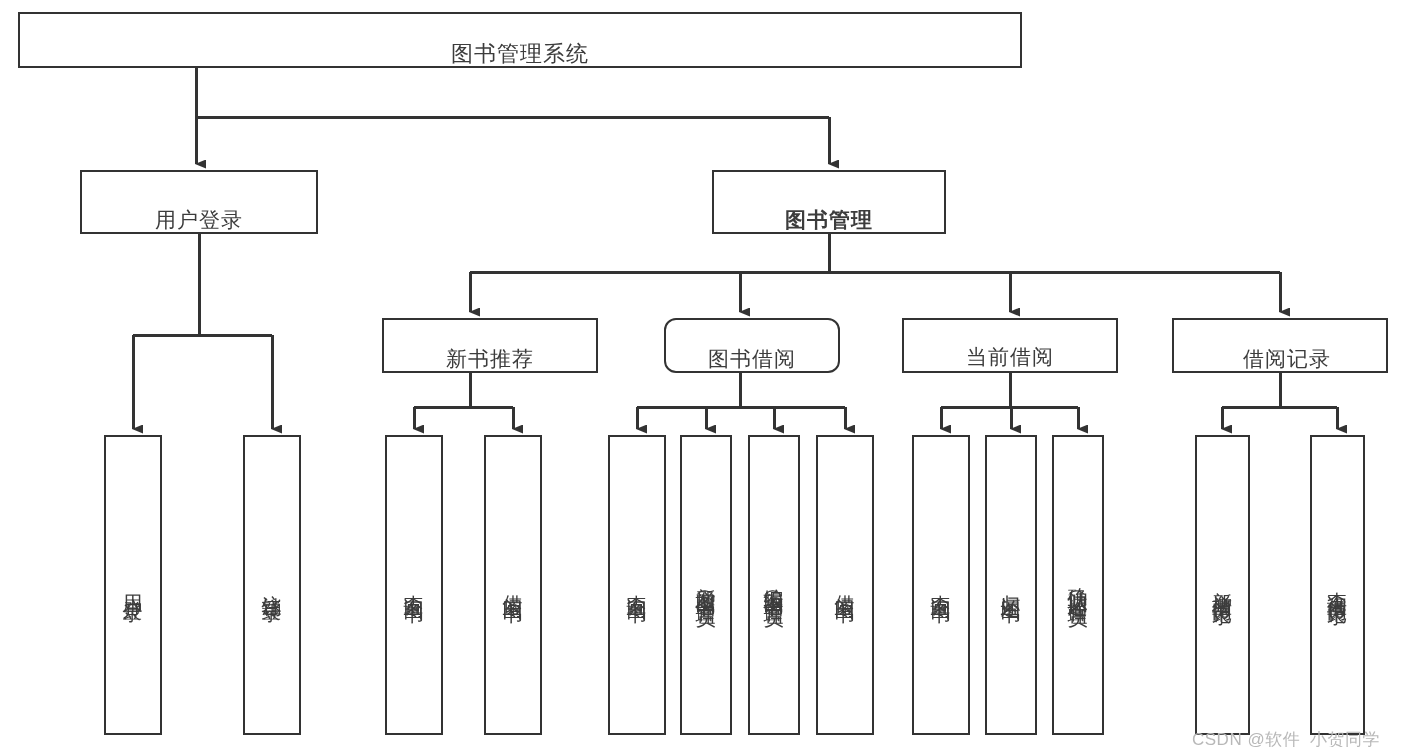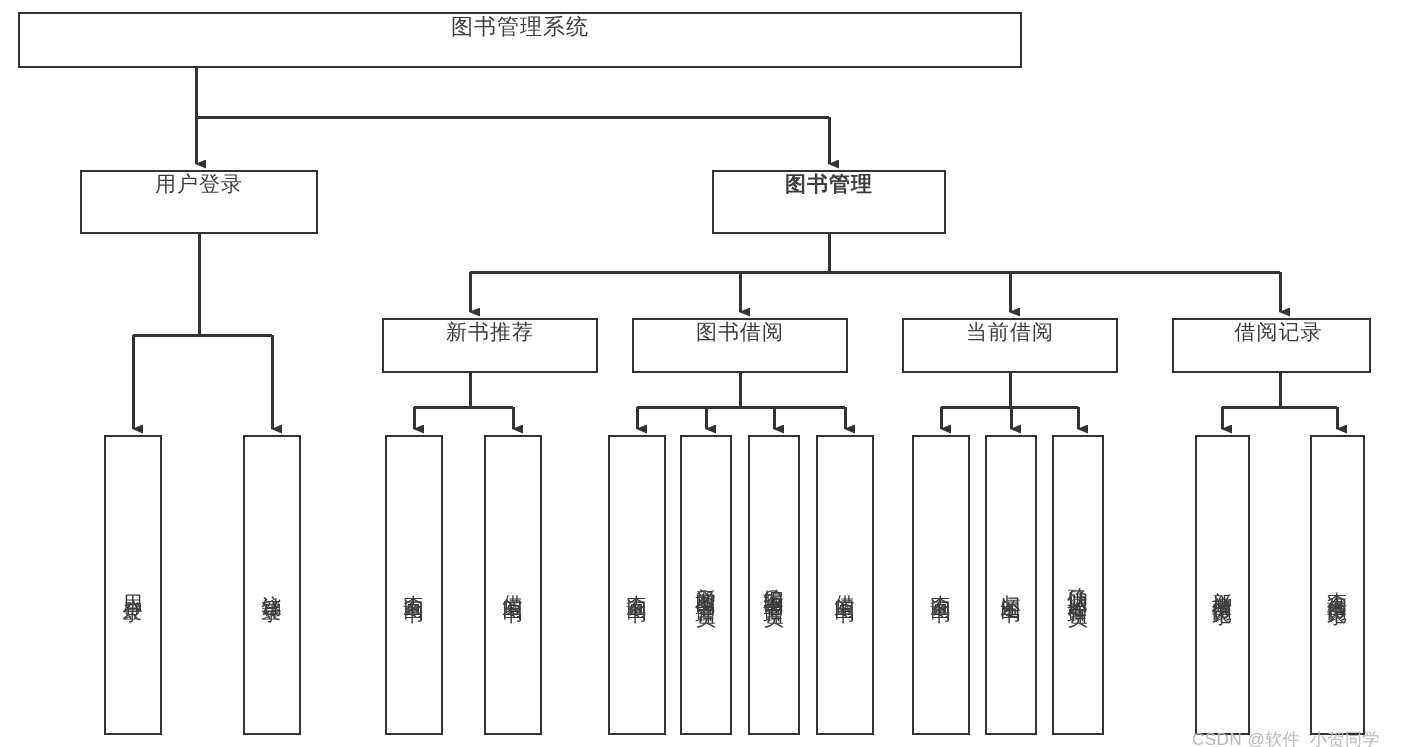"图书管理系统" .node { align-items: flex-start -> flex-end }
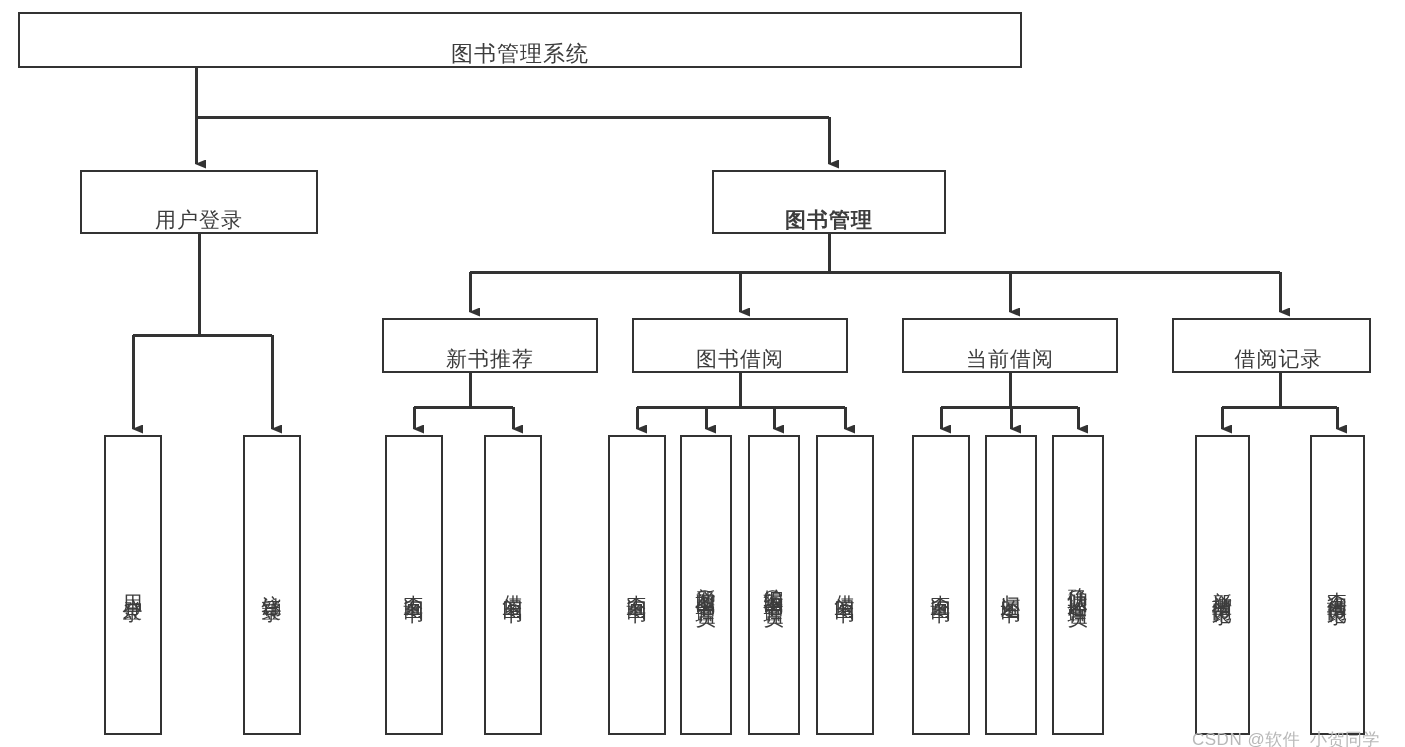"图书借阅" div.node { border-radius: none -> 12px; left: 632px -> 664px; width: 216px -> 176px }
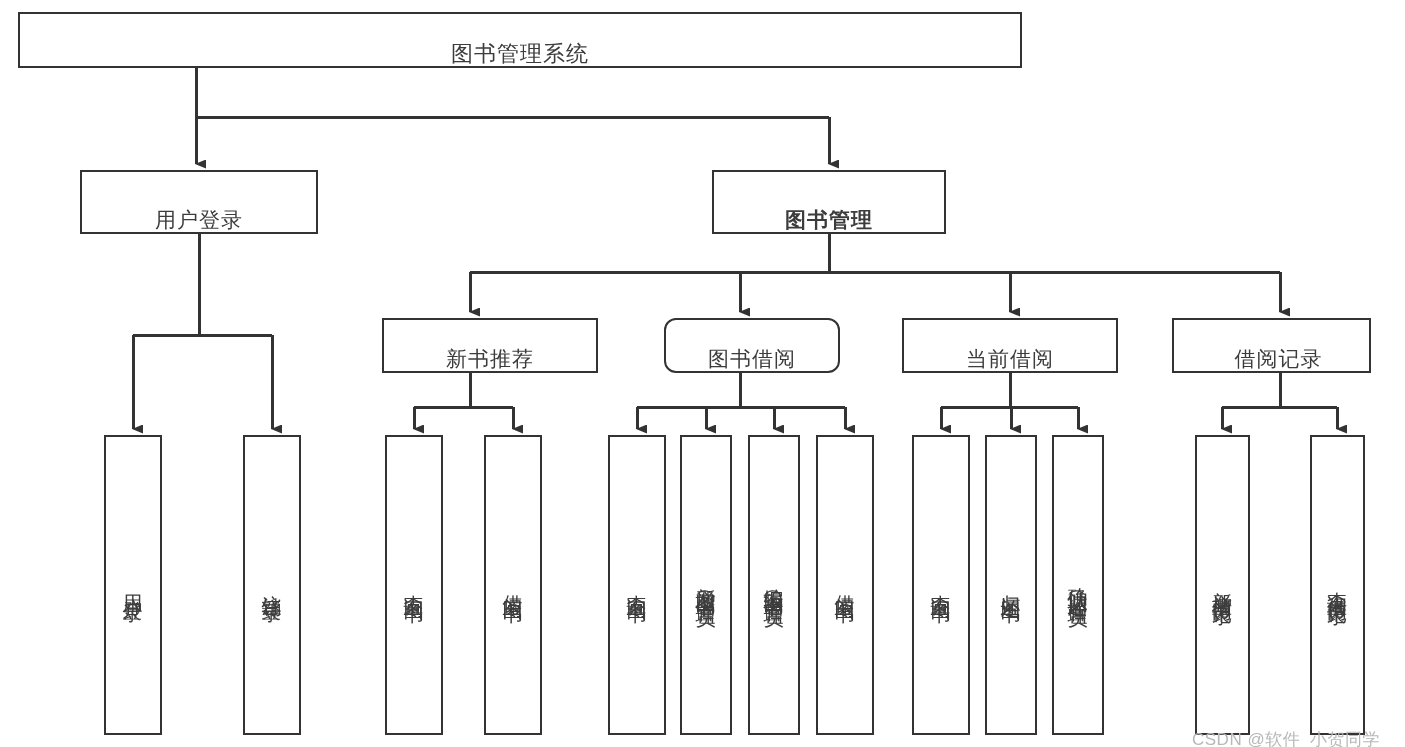"当前借阅" div.node { font-family: none -> Liberation Mono, monospace }
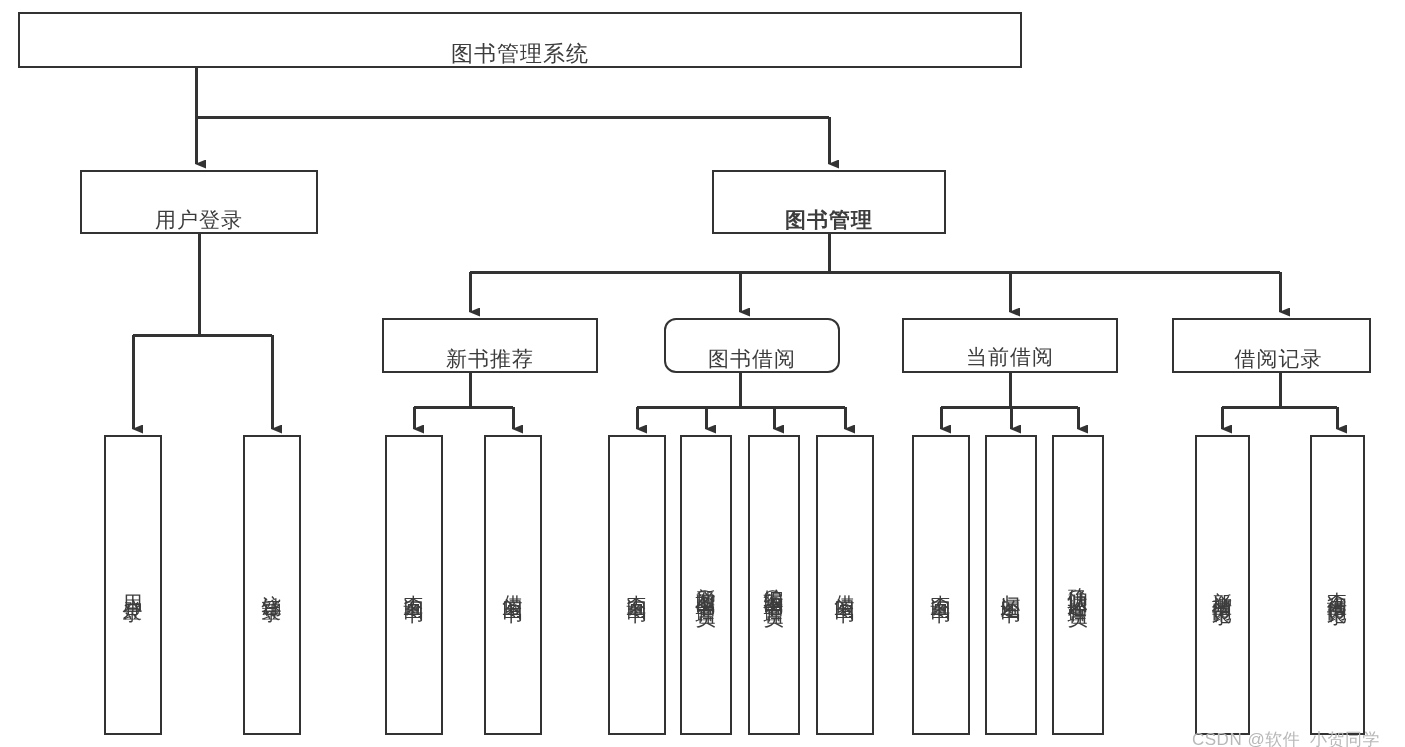"借阅记录" div.node { width: 199px -> 216px }
